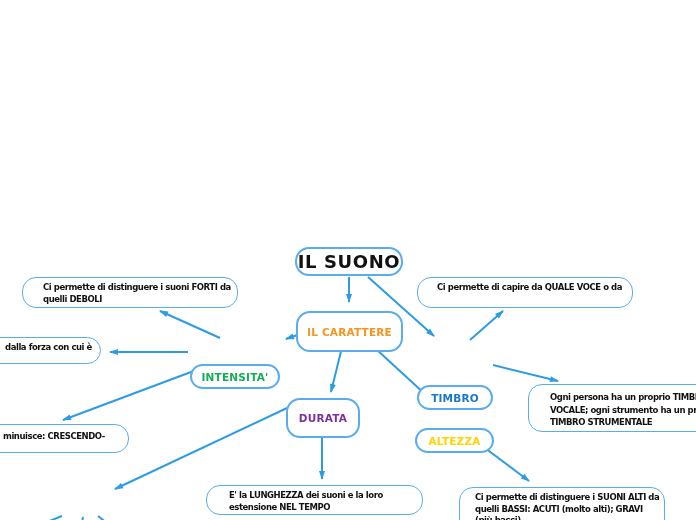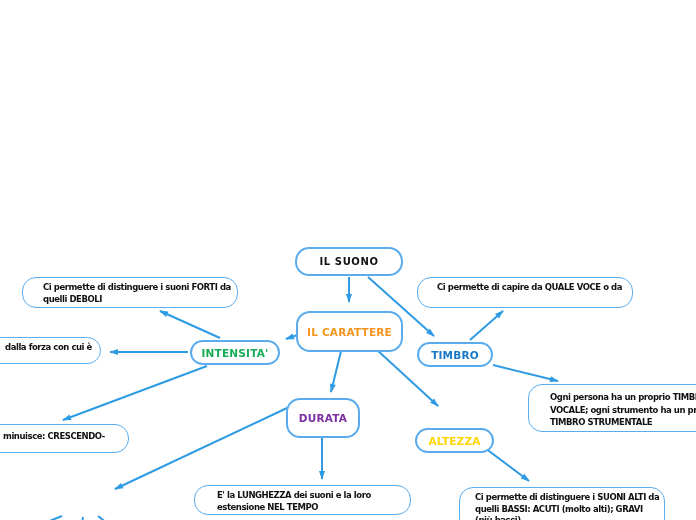"IL SUONO" .node-main { font-size: 10px -> 18px }
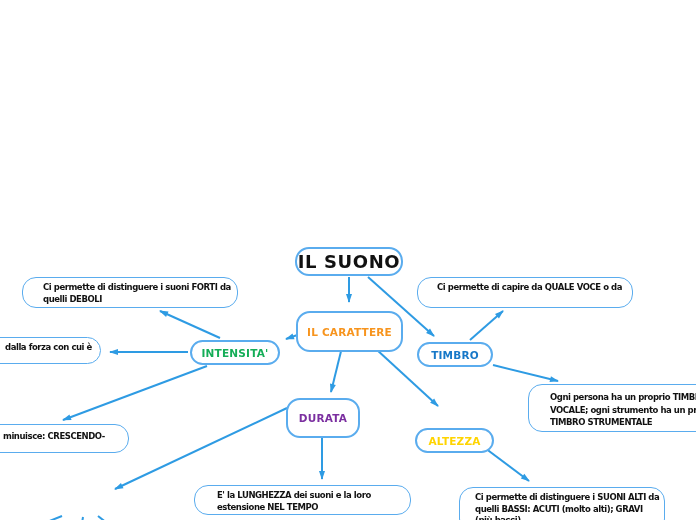"INTENSITA'" .c-intensita { margin-top: none -> 24px }
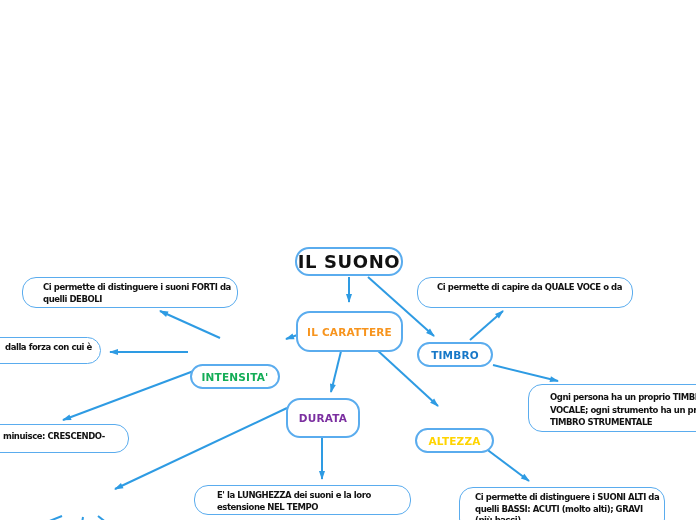"TIMBRO" .c-timbro { margin-top: none -> 43px }
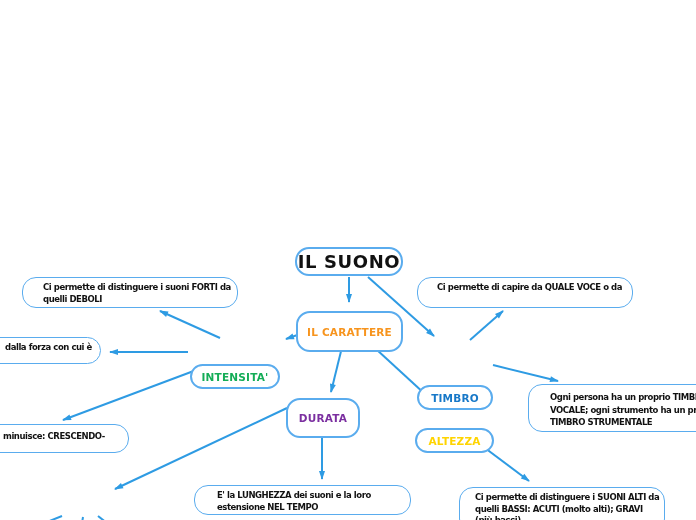"E' la LUNGHEZZA dei suoni" div.tbox { left: 194px -> 206px }
